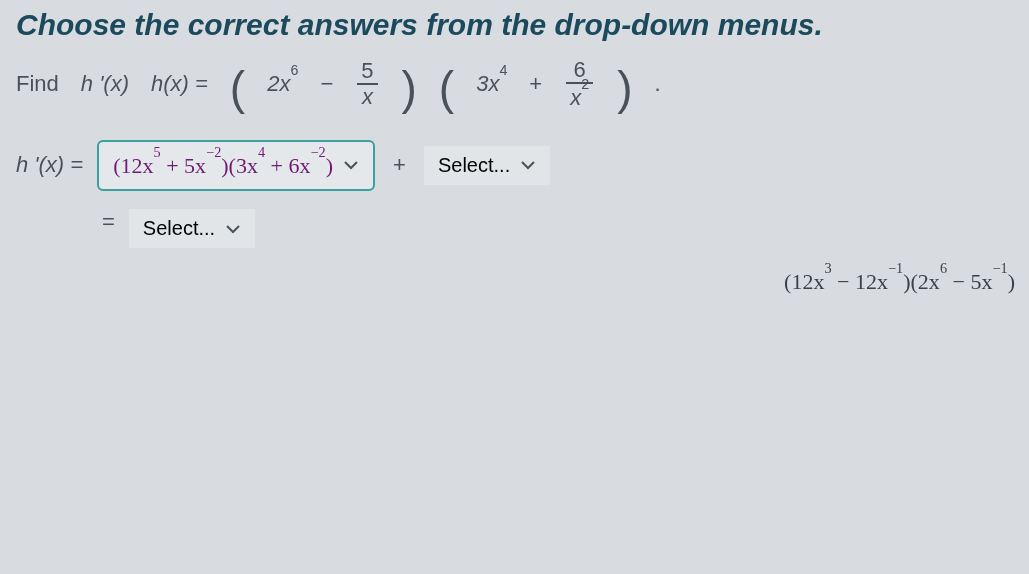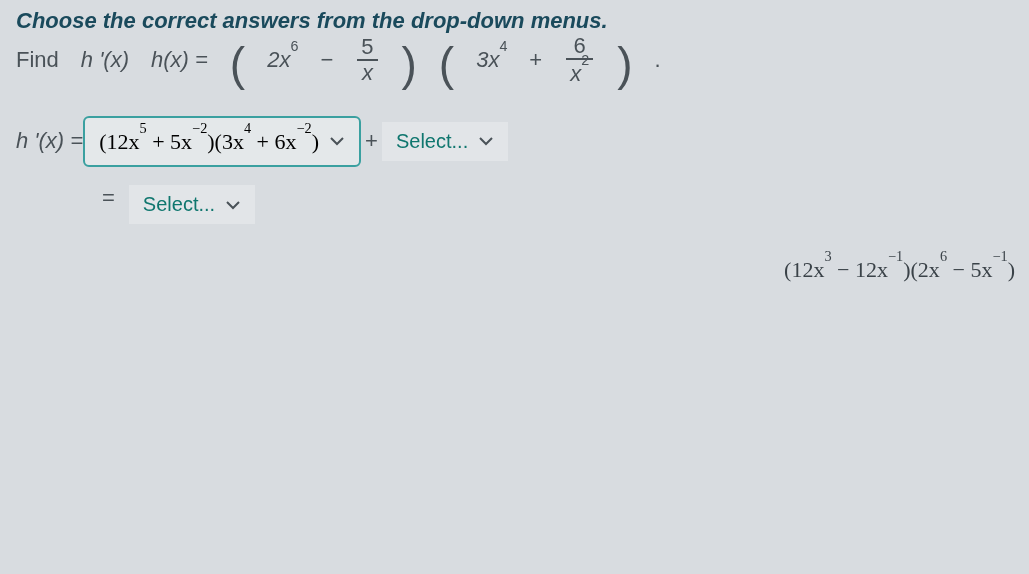"Choose the correct answers from" .instruction { font-size: 22px -> 30px; margin-bottom: none -> 16px }
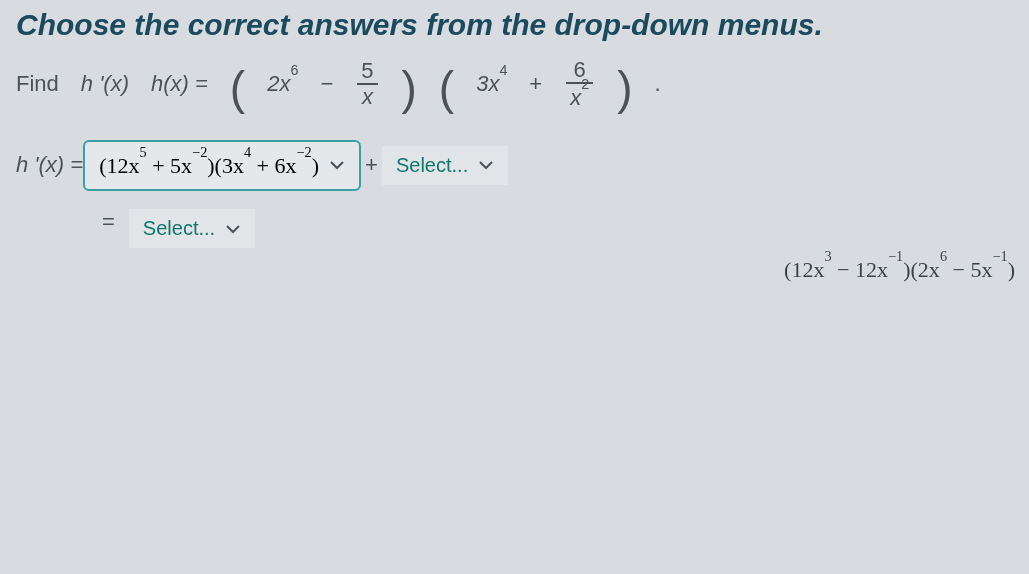"h '(x) =" .eq-row { gap: none -> 14px }
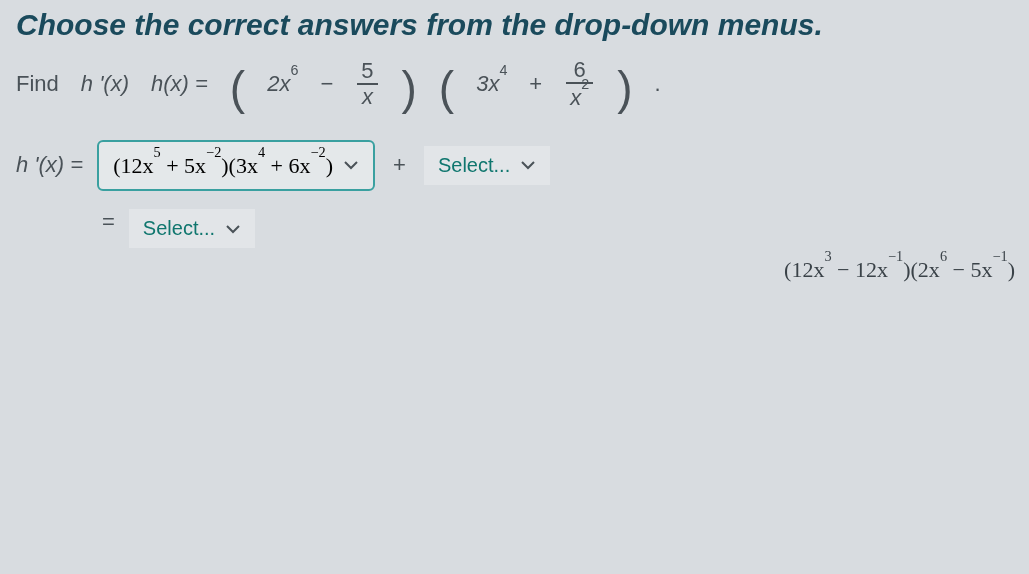"(12x5 + 5x−2)(3x4 + 6x−2)" .dropdown-selected { color: #000000 -> #701a75 }
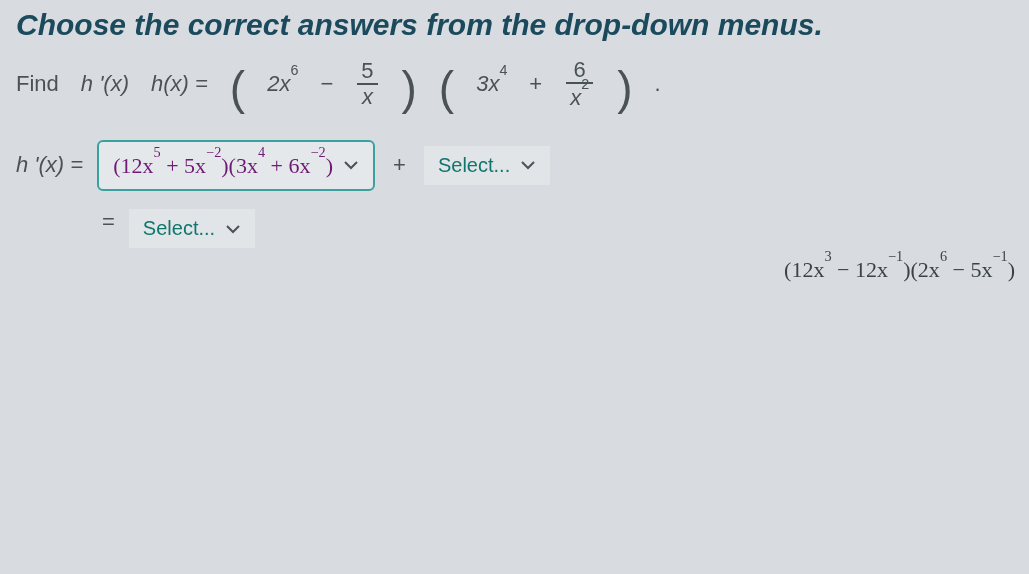"Select..." .dropdown-plain { color: #0f766e -> #000000 }
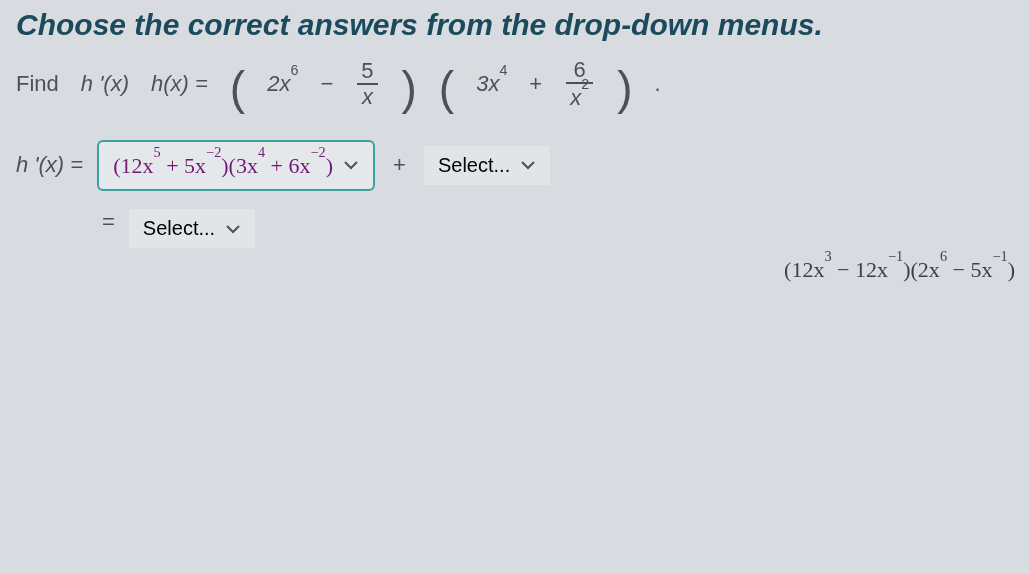"(12x3 − 12x−1)(2x6 − 5x−1)" .options { top: 256px -> 268px }
